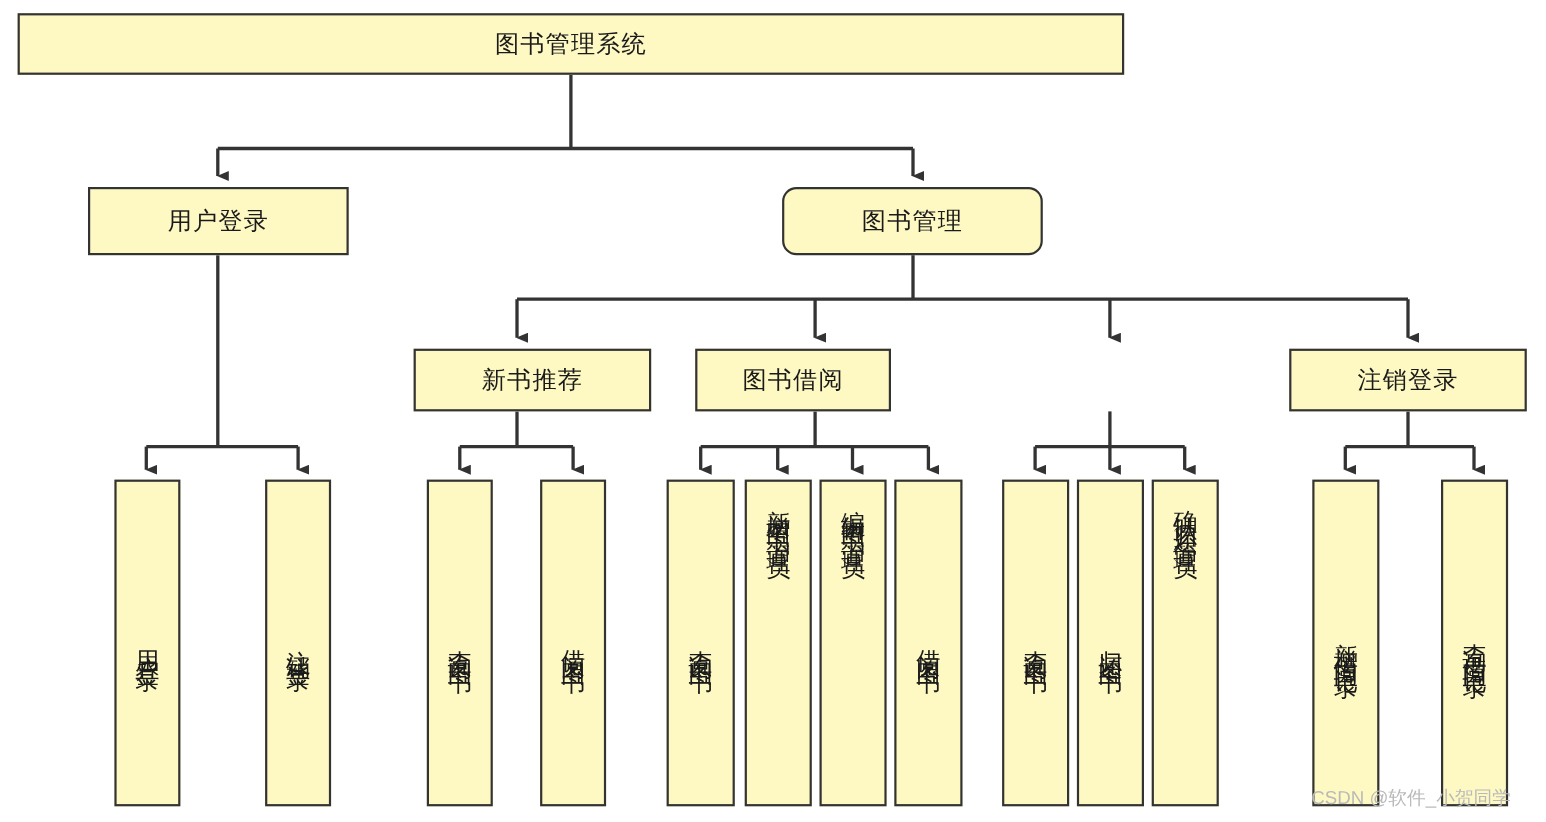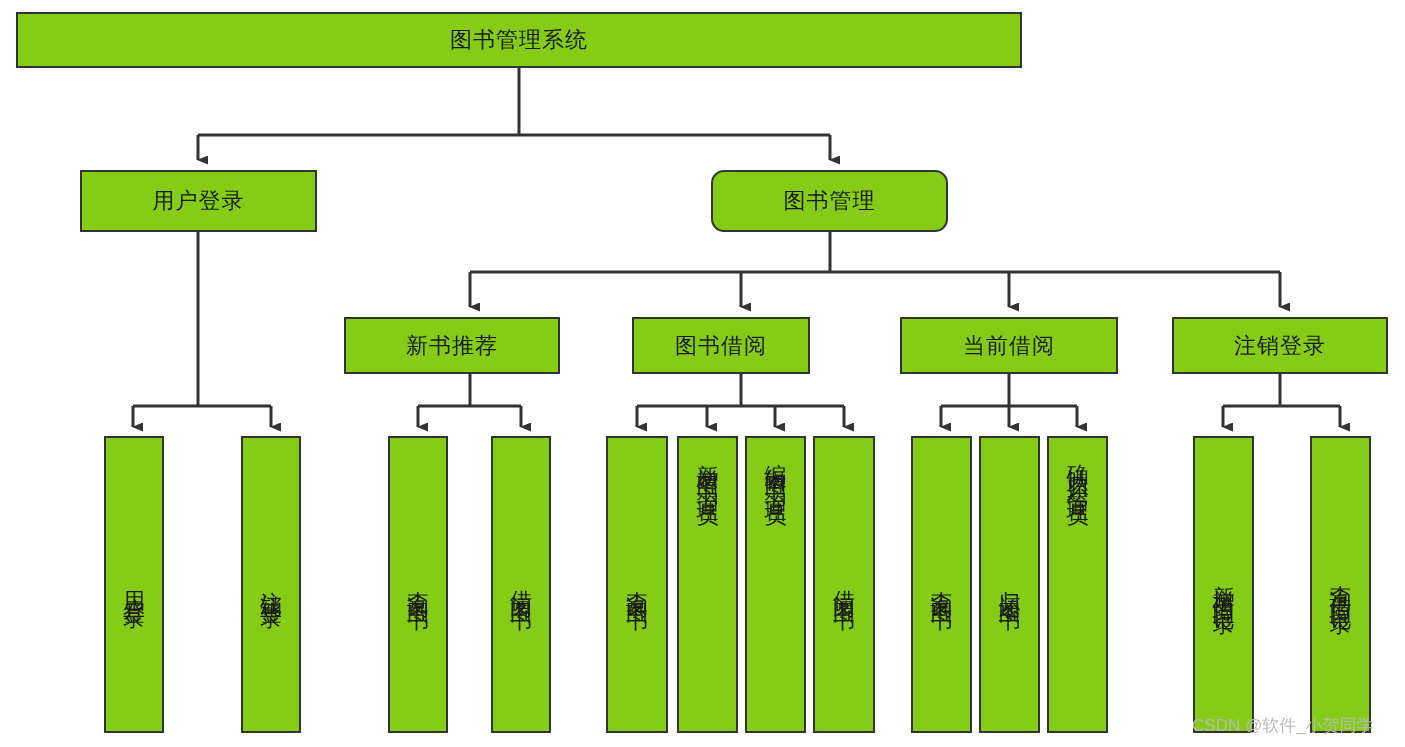"图书管理系统" .node { background: #84cc16 -> #fef9c3 }
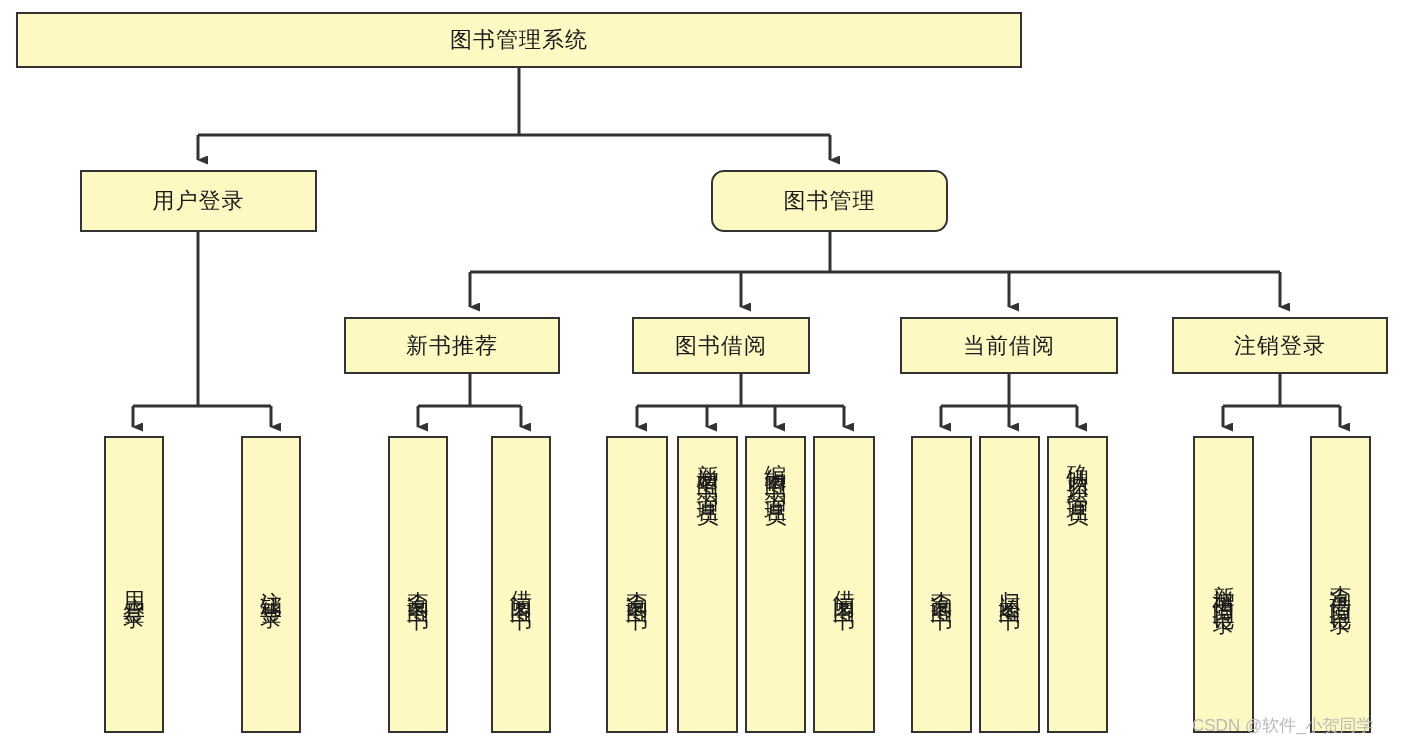"新书推荐" div.node { left: 344px -> 376px }
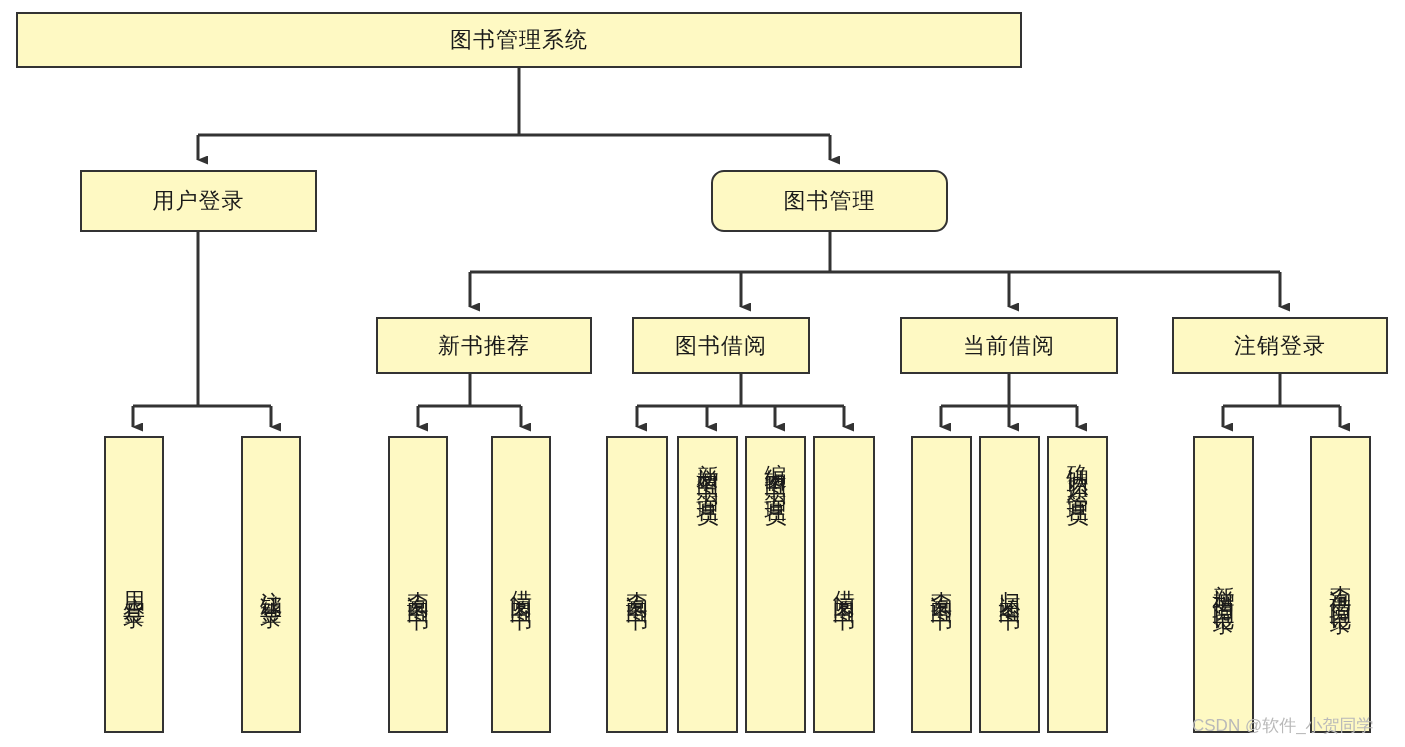"当前借阅" div.node { html: <div> <span>当前借阅</span> </div> -> none }
